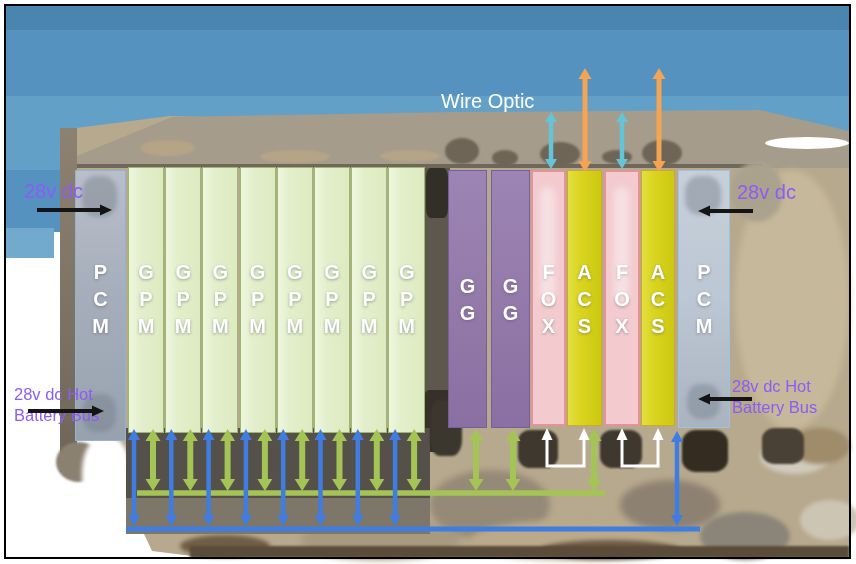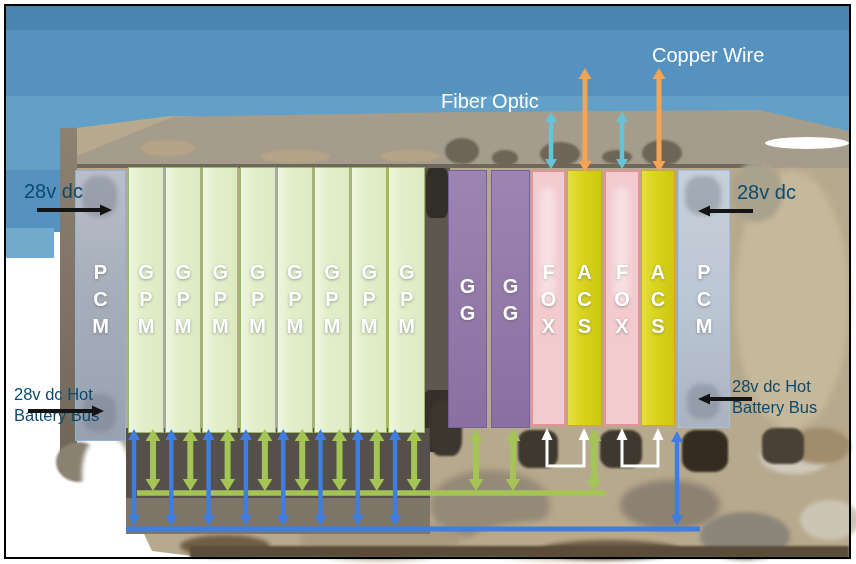"Copper Wire" div.lbl { html: <div>Copper Wire</div> -> none }
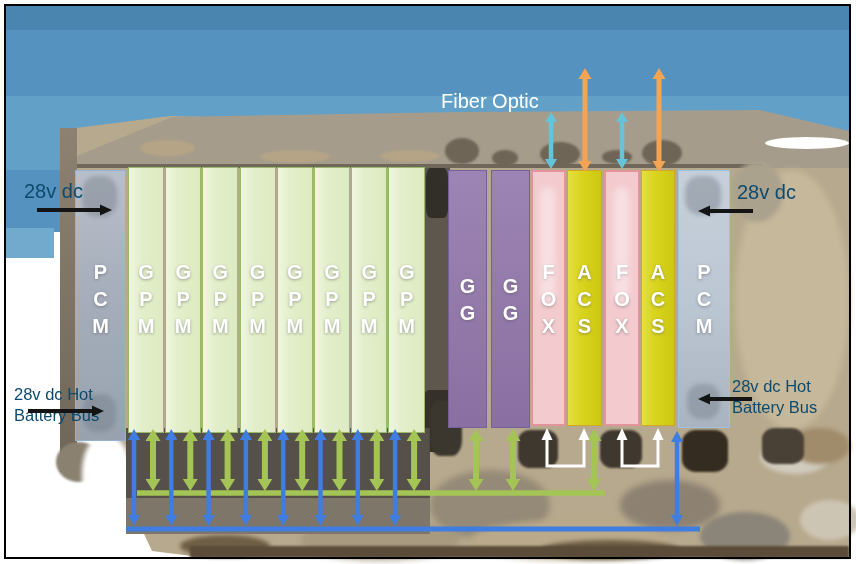"Fiber Optic" div.lbl { text: Fiber -> Wire }
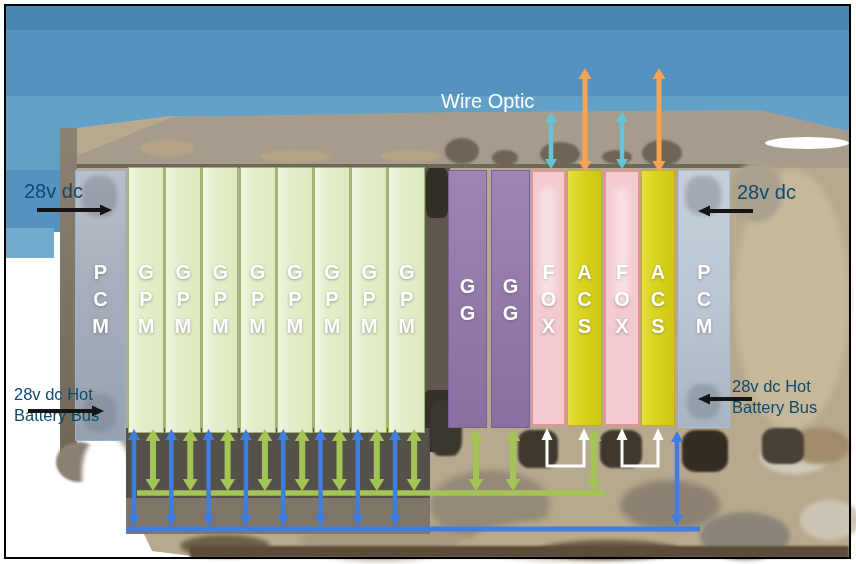"28v dc" .lbl-black { color: #0c4a6e -> #8b5cf6 }
